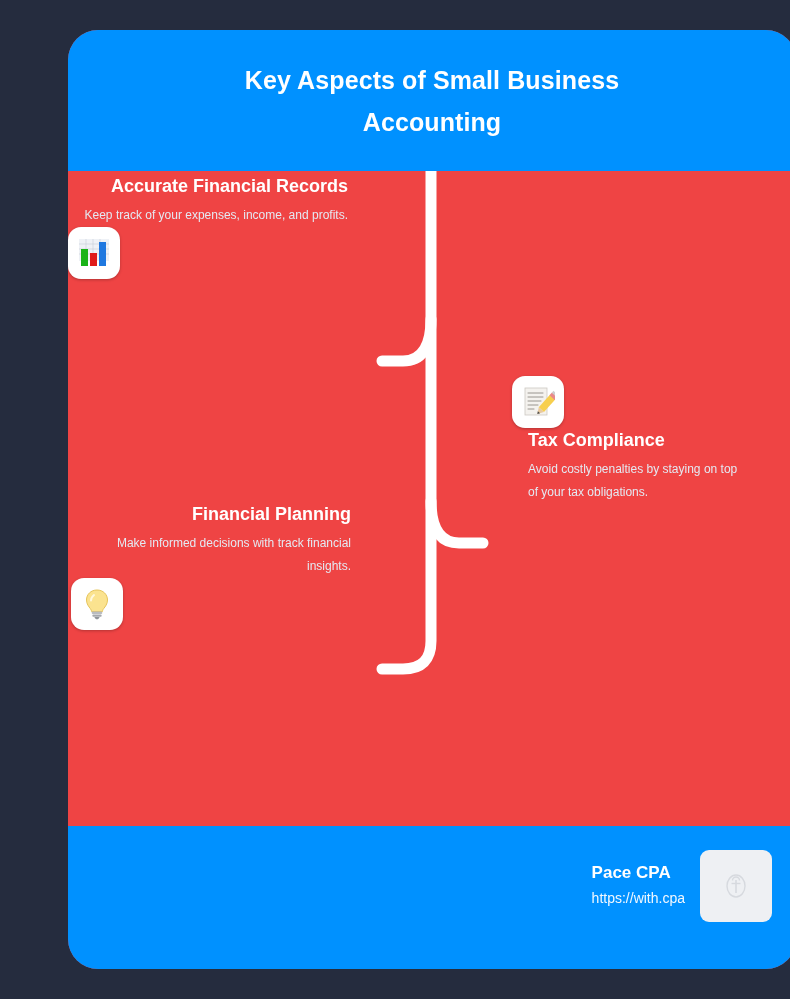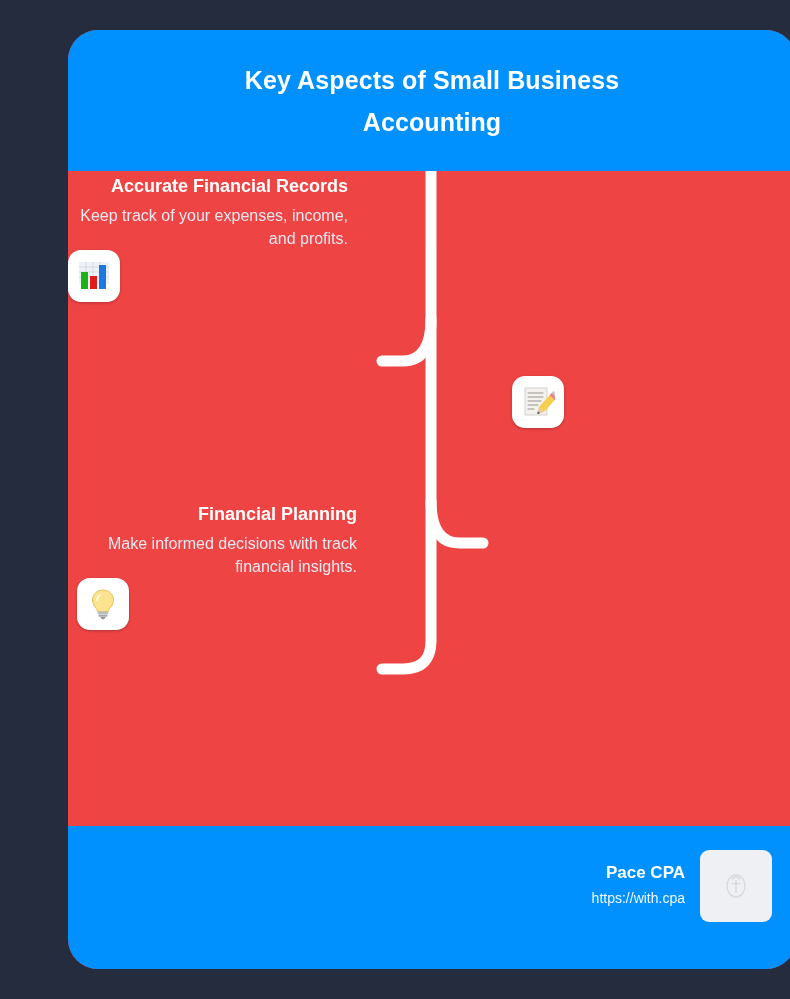"Keep track of your expenses," .item-desc { font-size: 16px -> 12px }
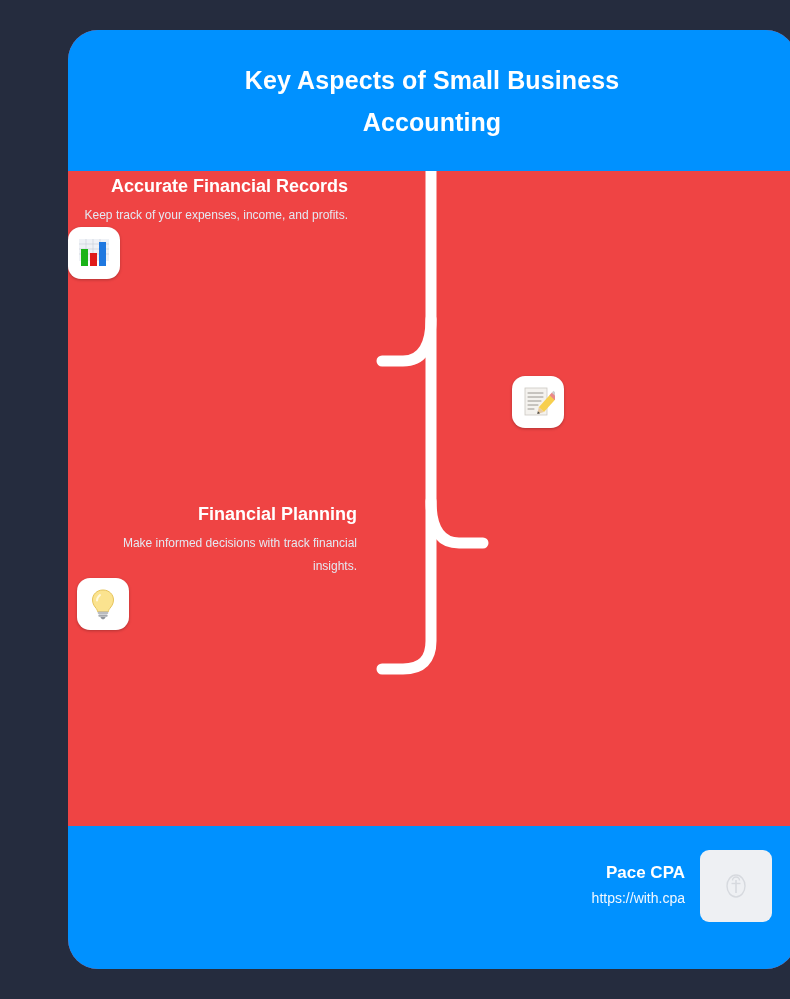"Tax Compliance" div.txt-right { html: none -> <div> <p>Tax Compliance</p> <p>Avoid costly penalties by staying on top of your tax obligations.</p> </div> }
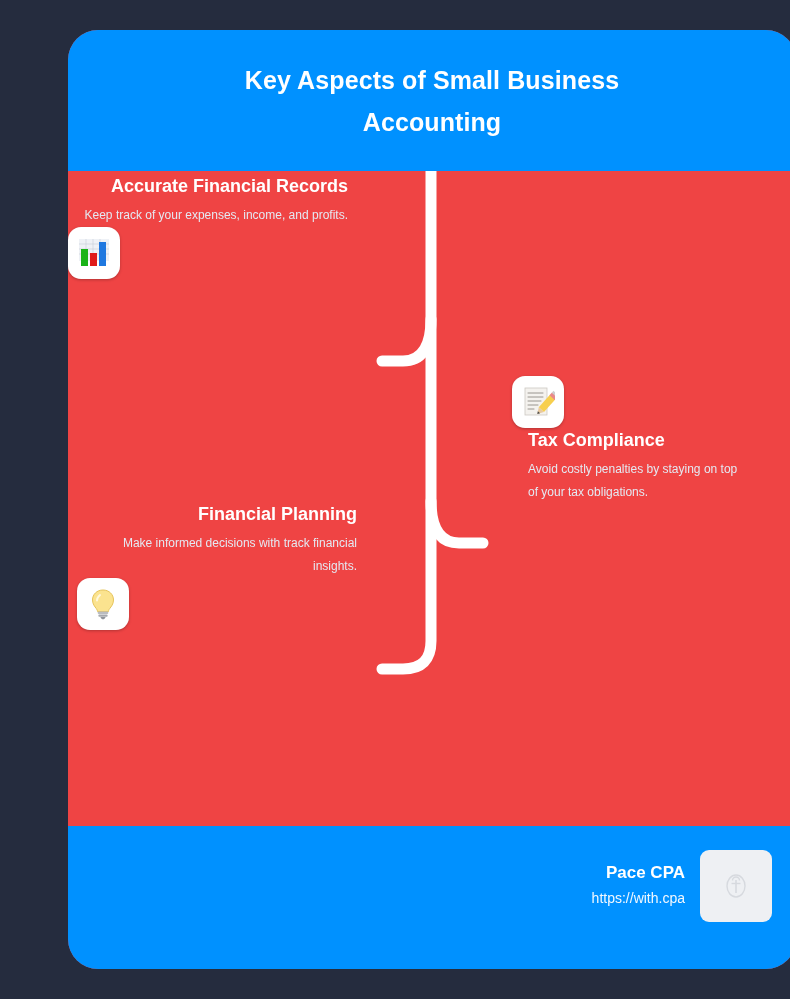"Financial Planning" #item-planning { left: 9px -> 3px }
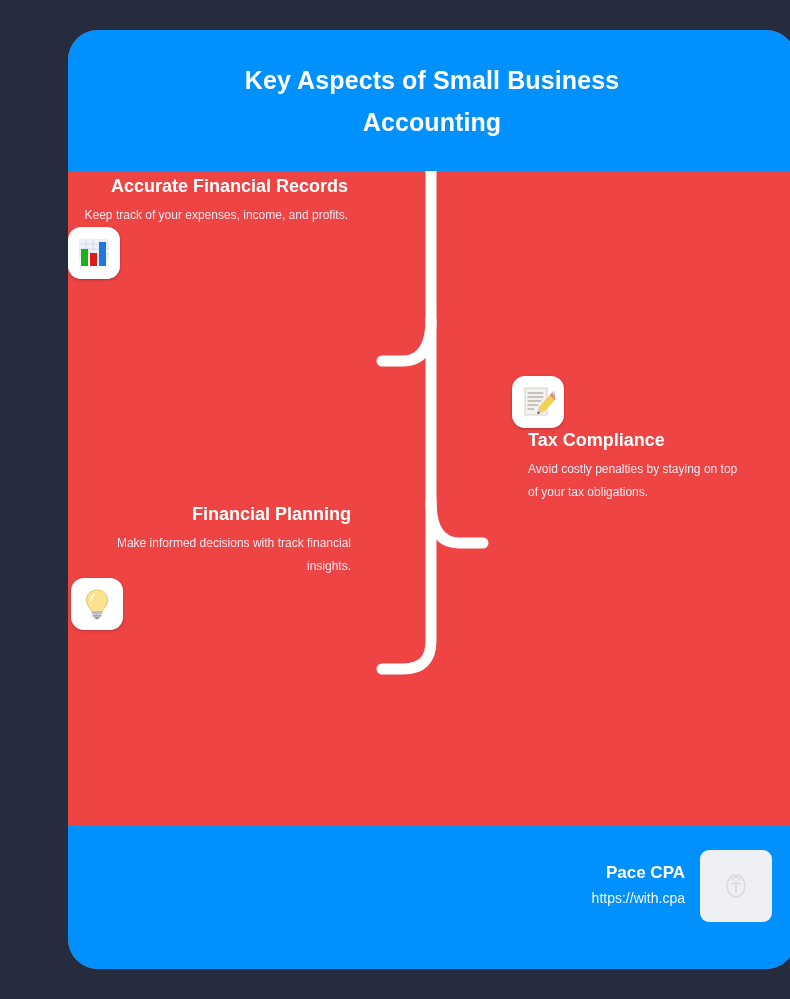"Pace CPA" .footer-text { text-align: right -> left }
